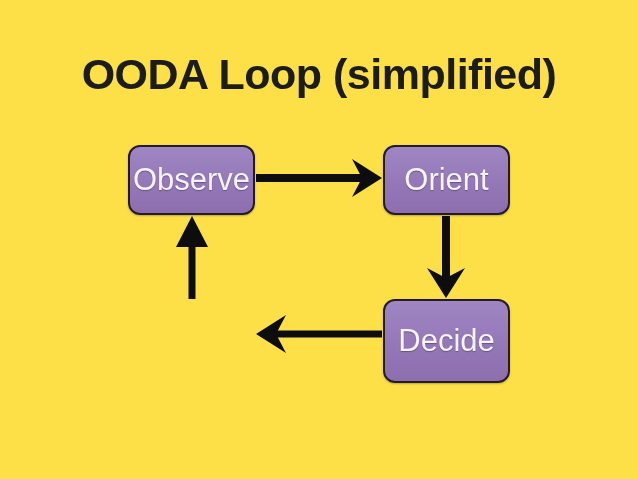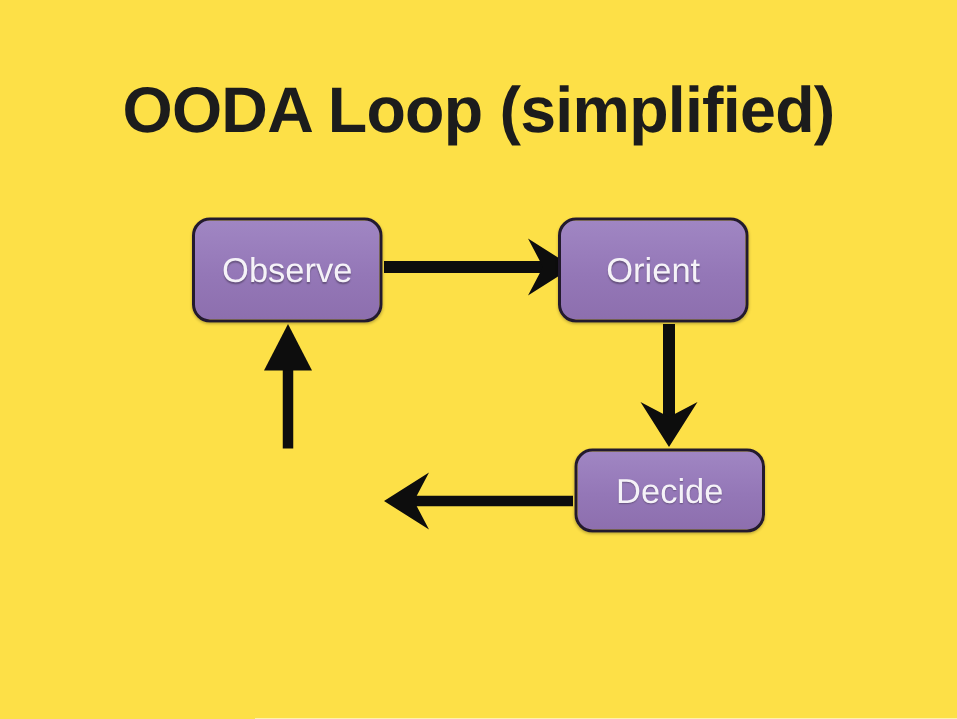"Observe" .node-label { font-size: 23px -> 31px }
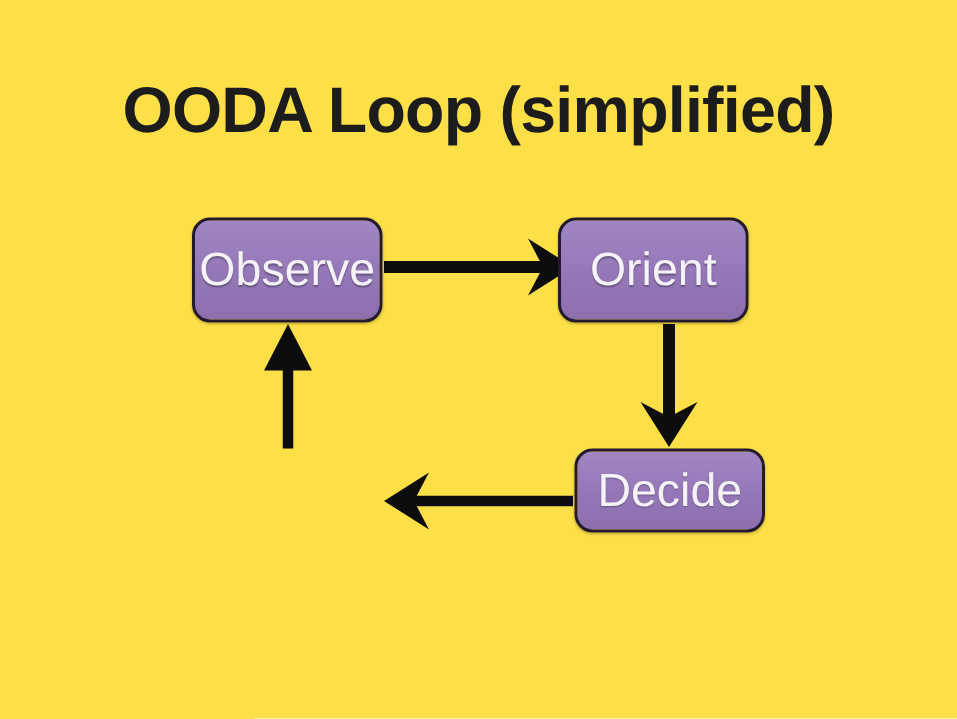"Orient" #node-orient { left: 372px -> 383px }
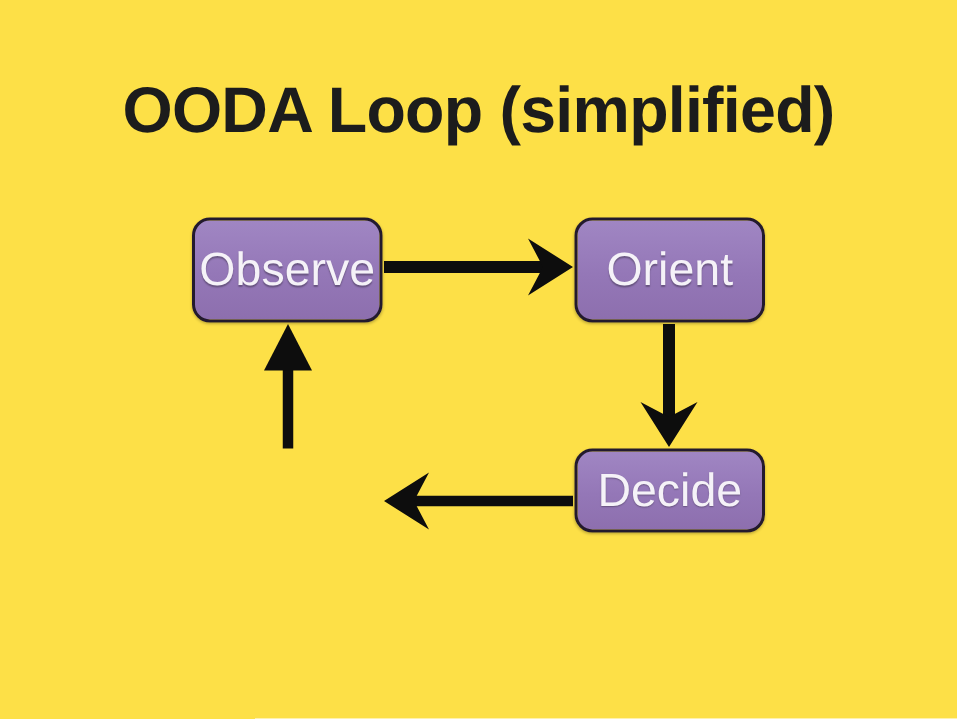"Decide" #node-decide { height: 56px -> 84px }
